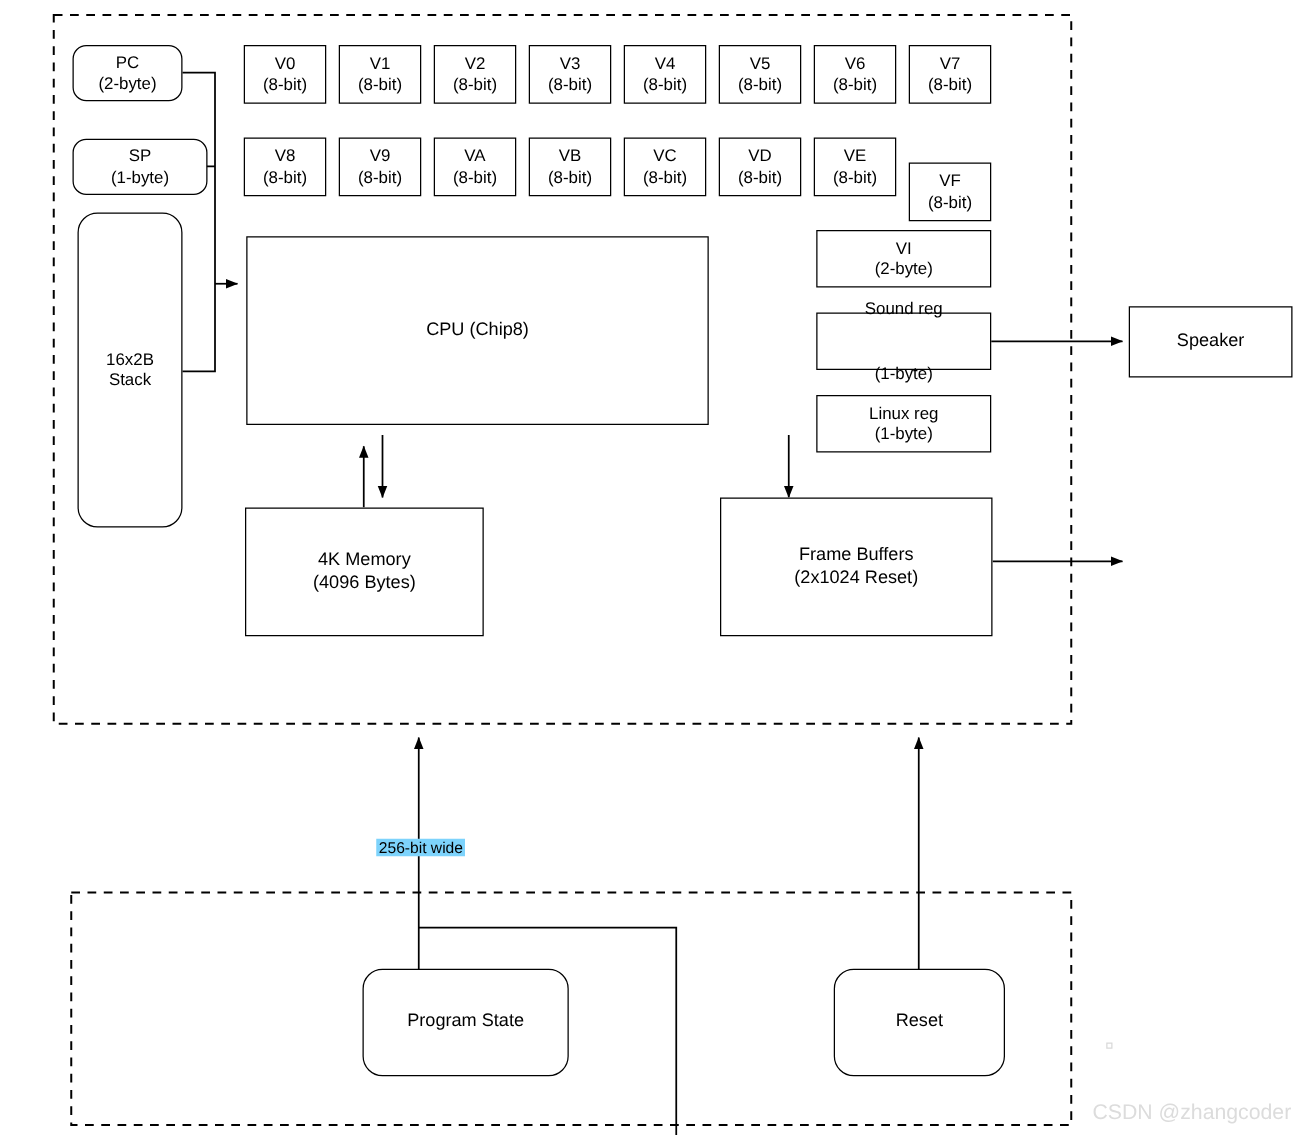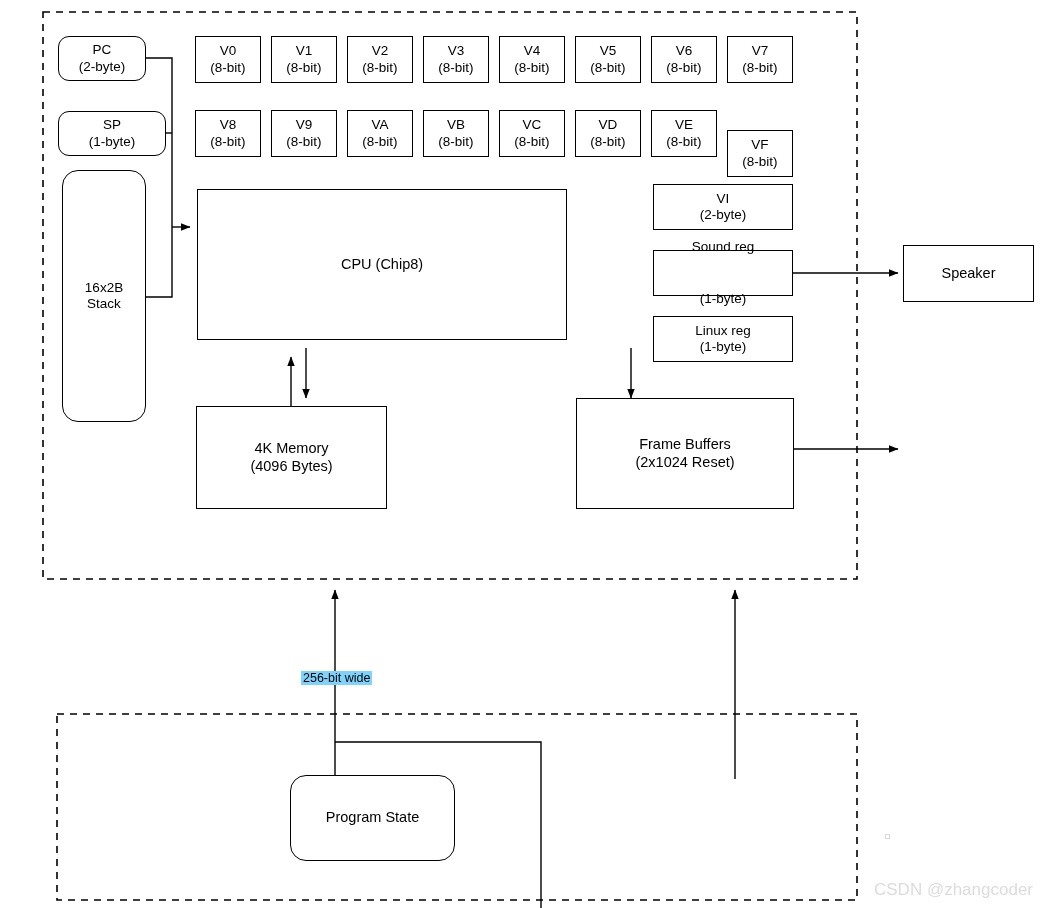"Reset" div.node { html: none -> <div> <span>Reset</span> </div> }
